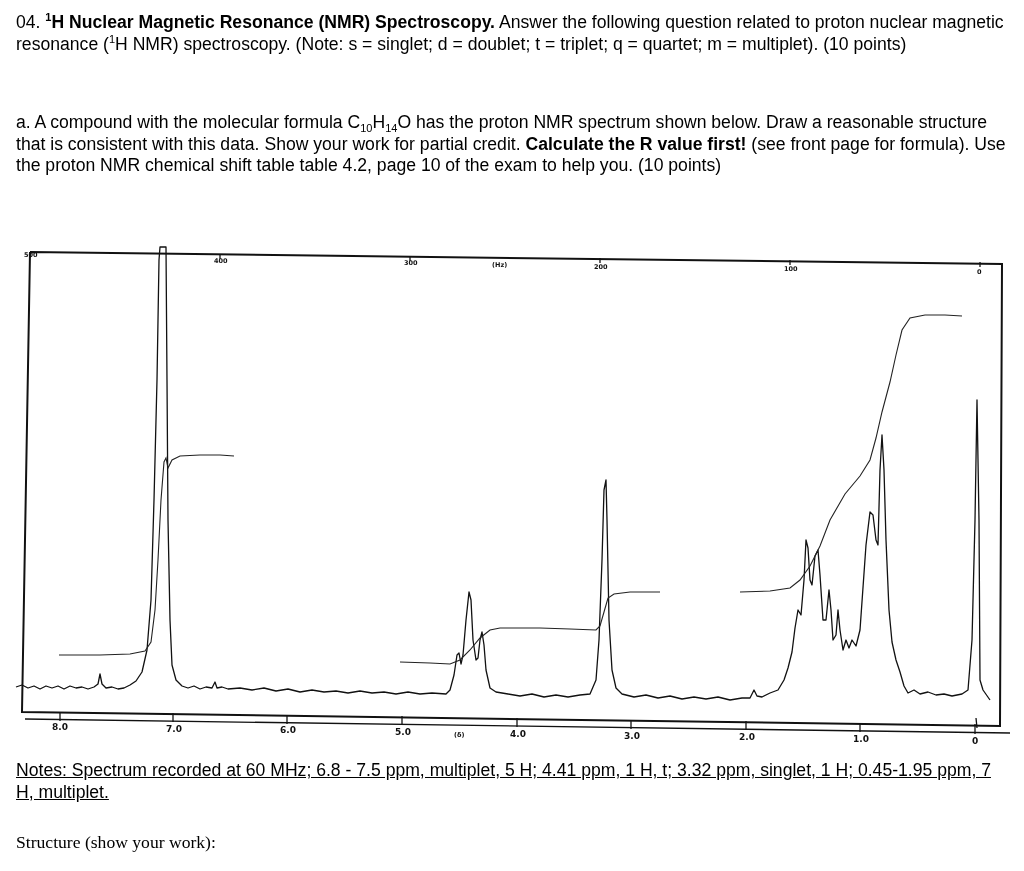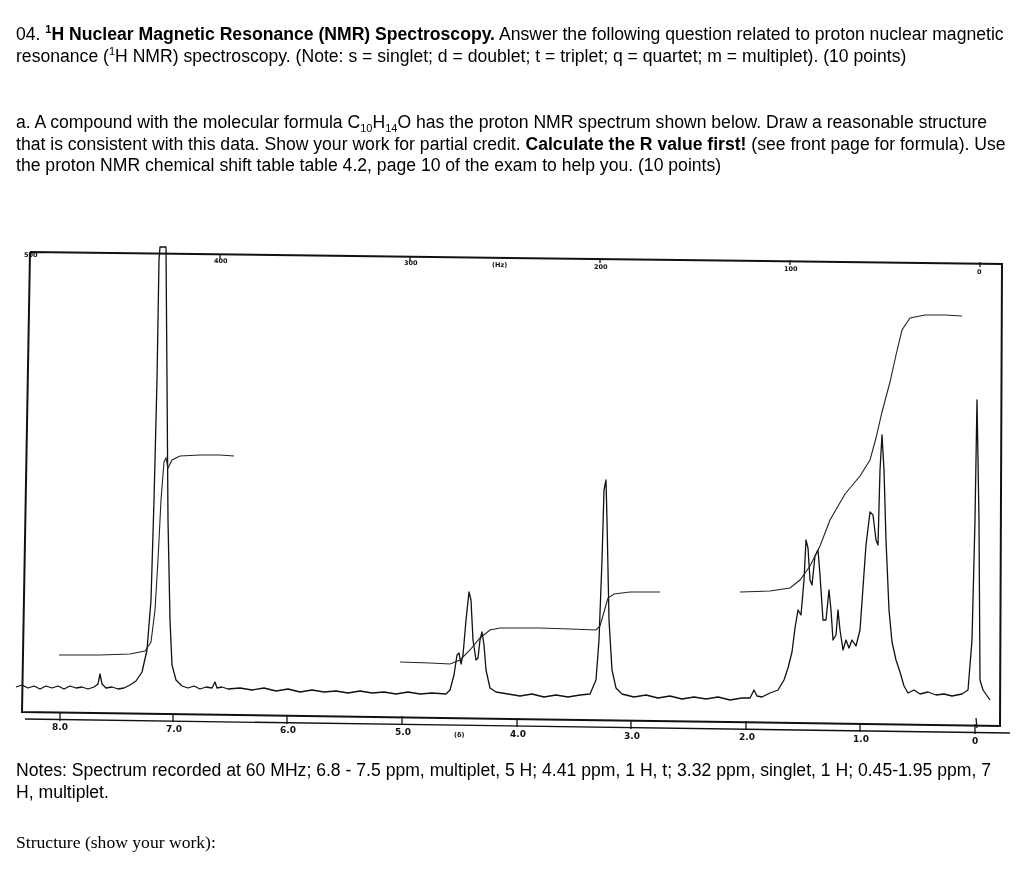"04. 1H Nuclear Magnetic Resonance" .q-header { top: 24px -> 12px }
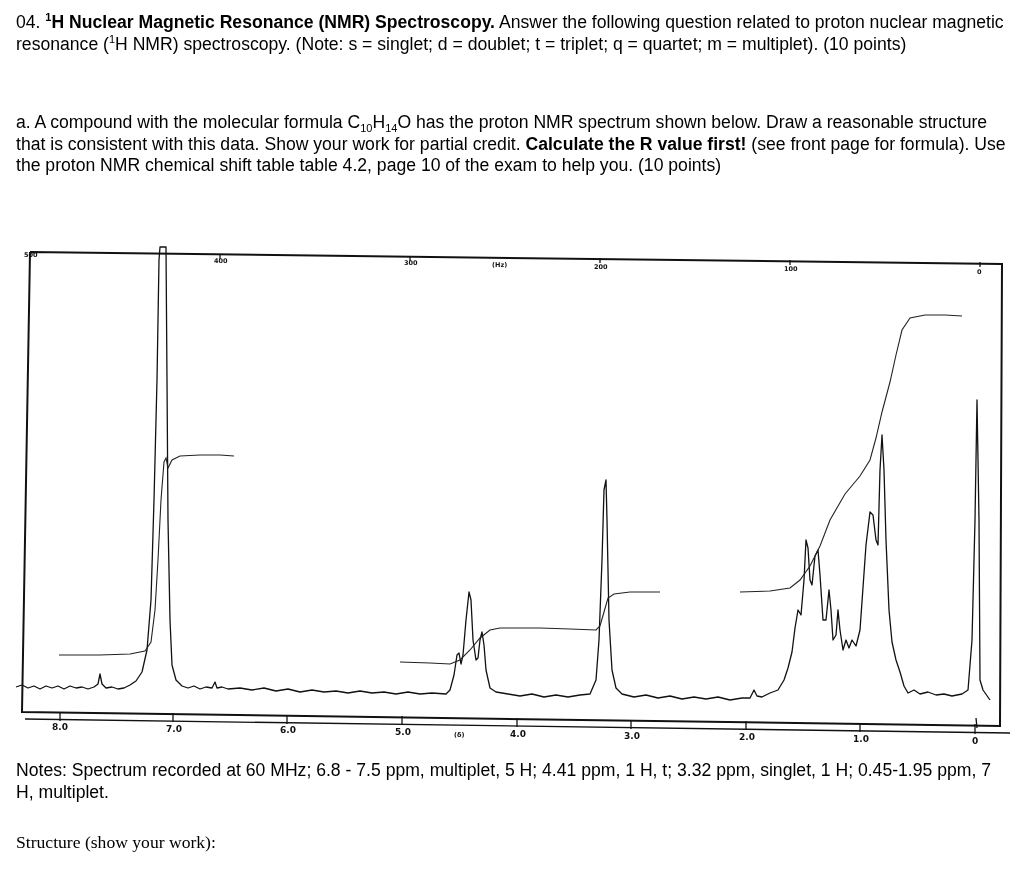"Notes: Spectrum recorded at 60" .notes { text-decoration: none -> underline }
